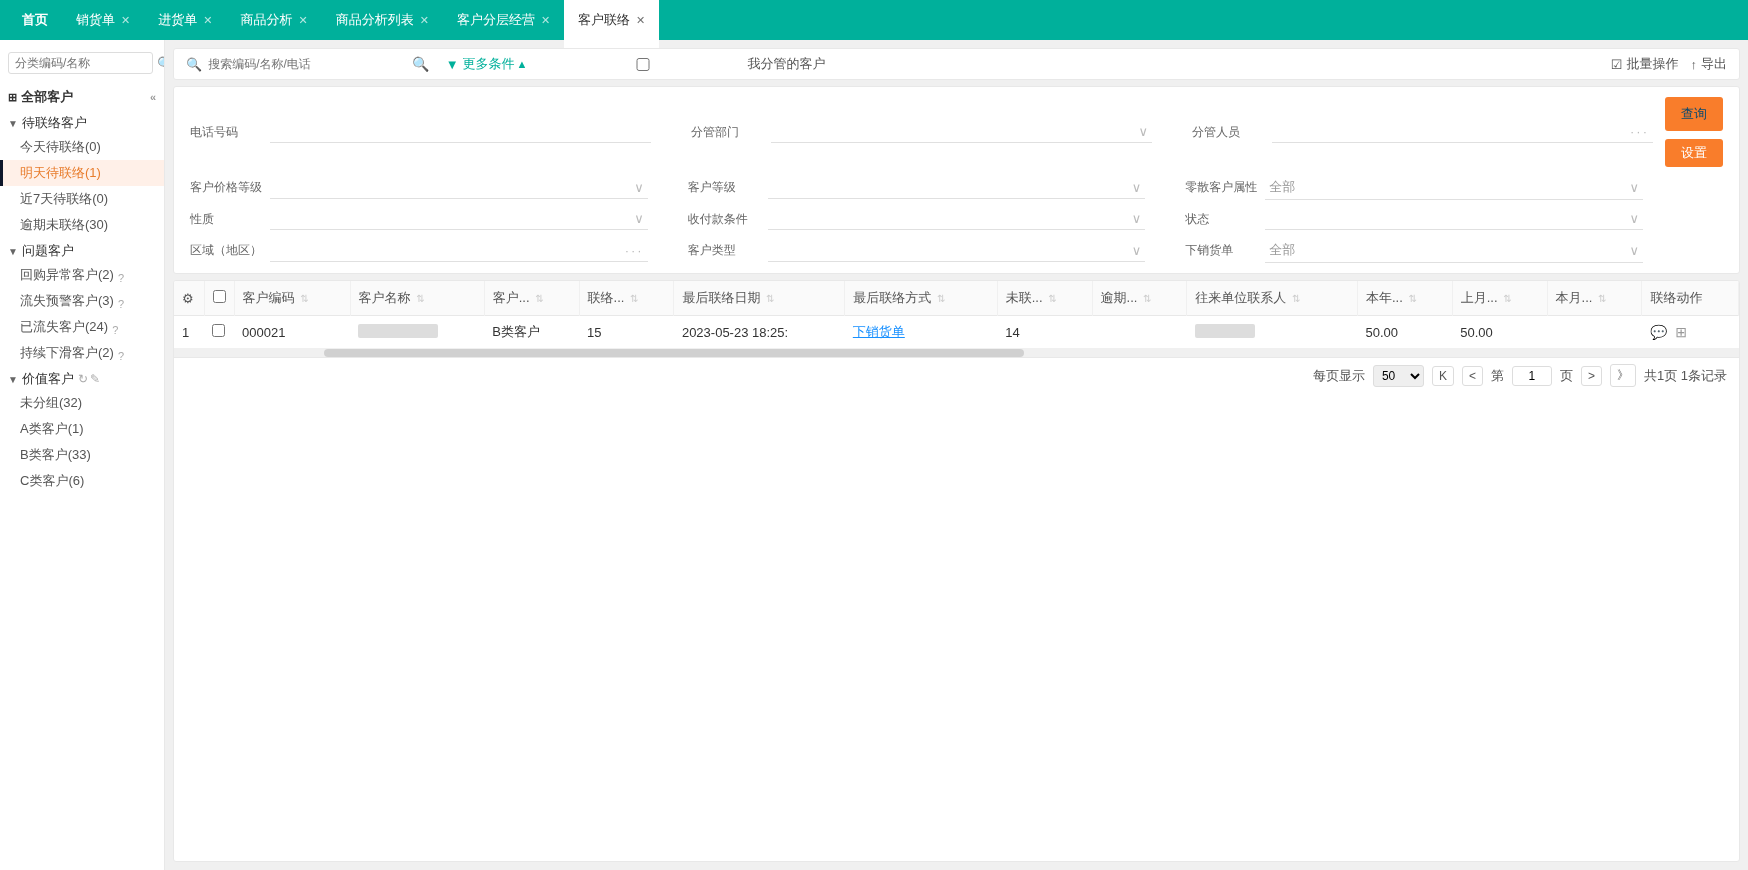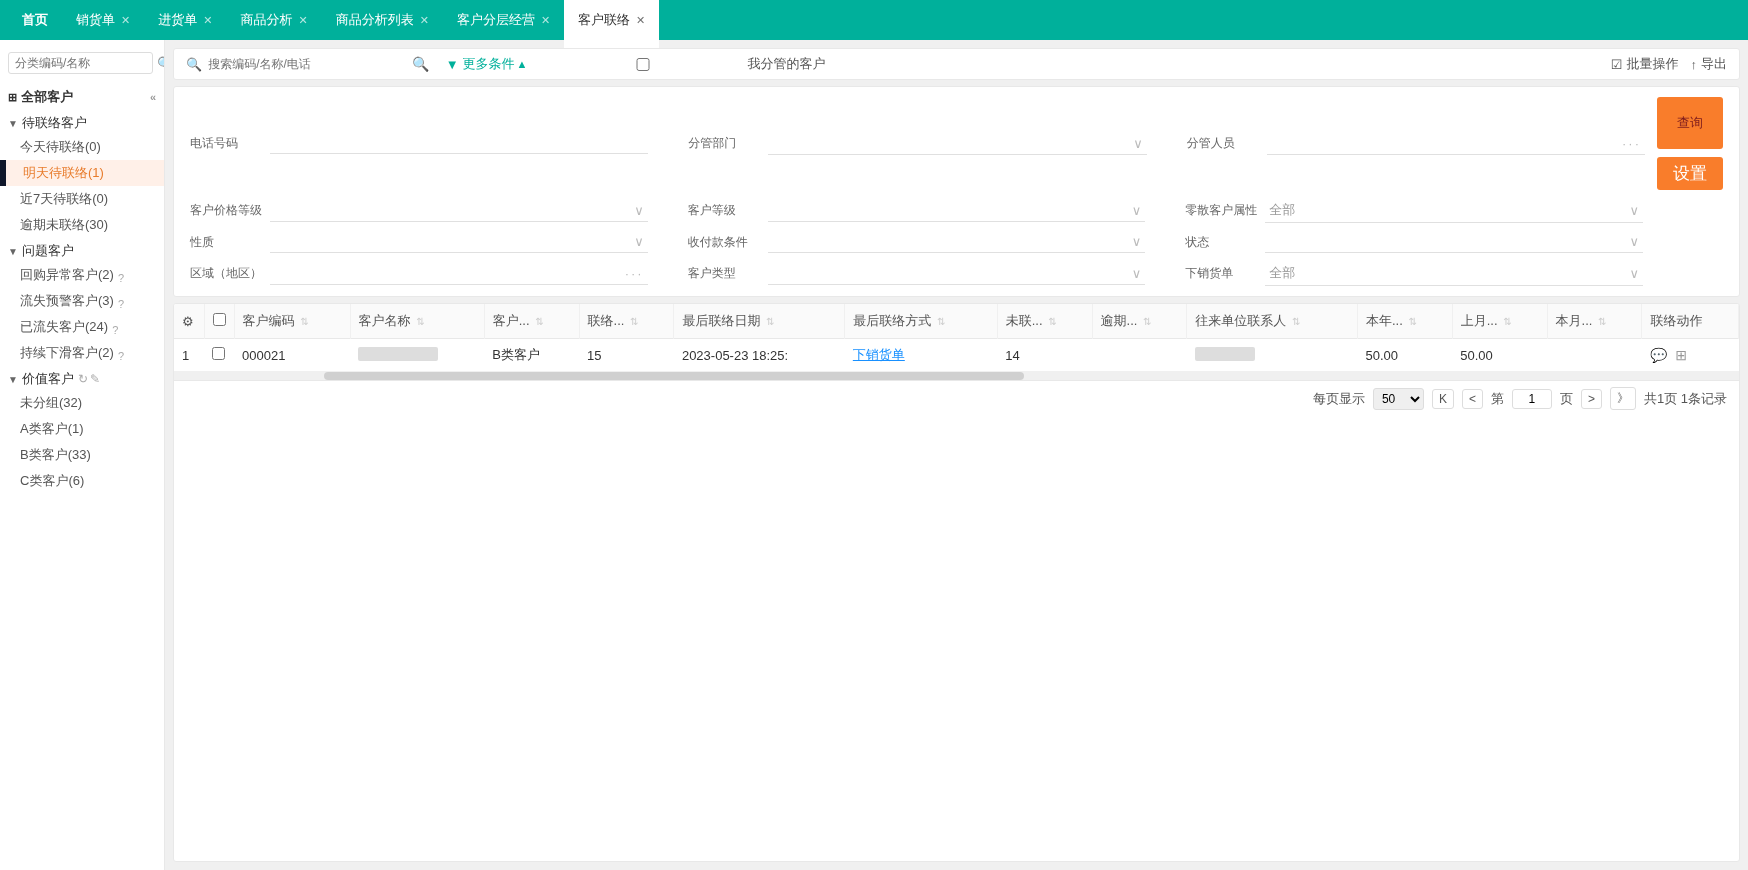"查询" .query-btn { color: #7f1d1d -> #0c4a6e; padding: 17px 16px -> 8px 16px }
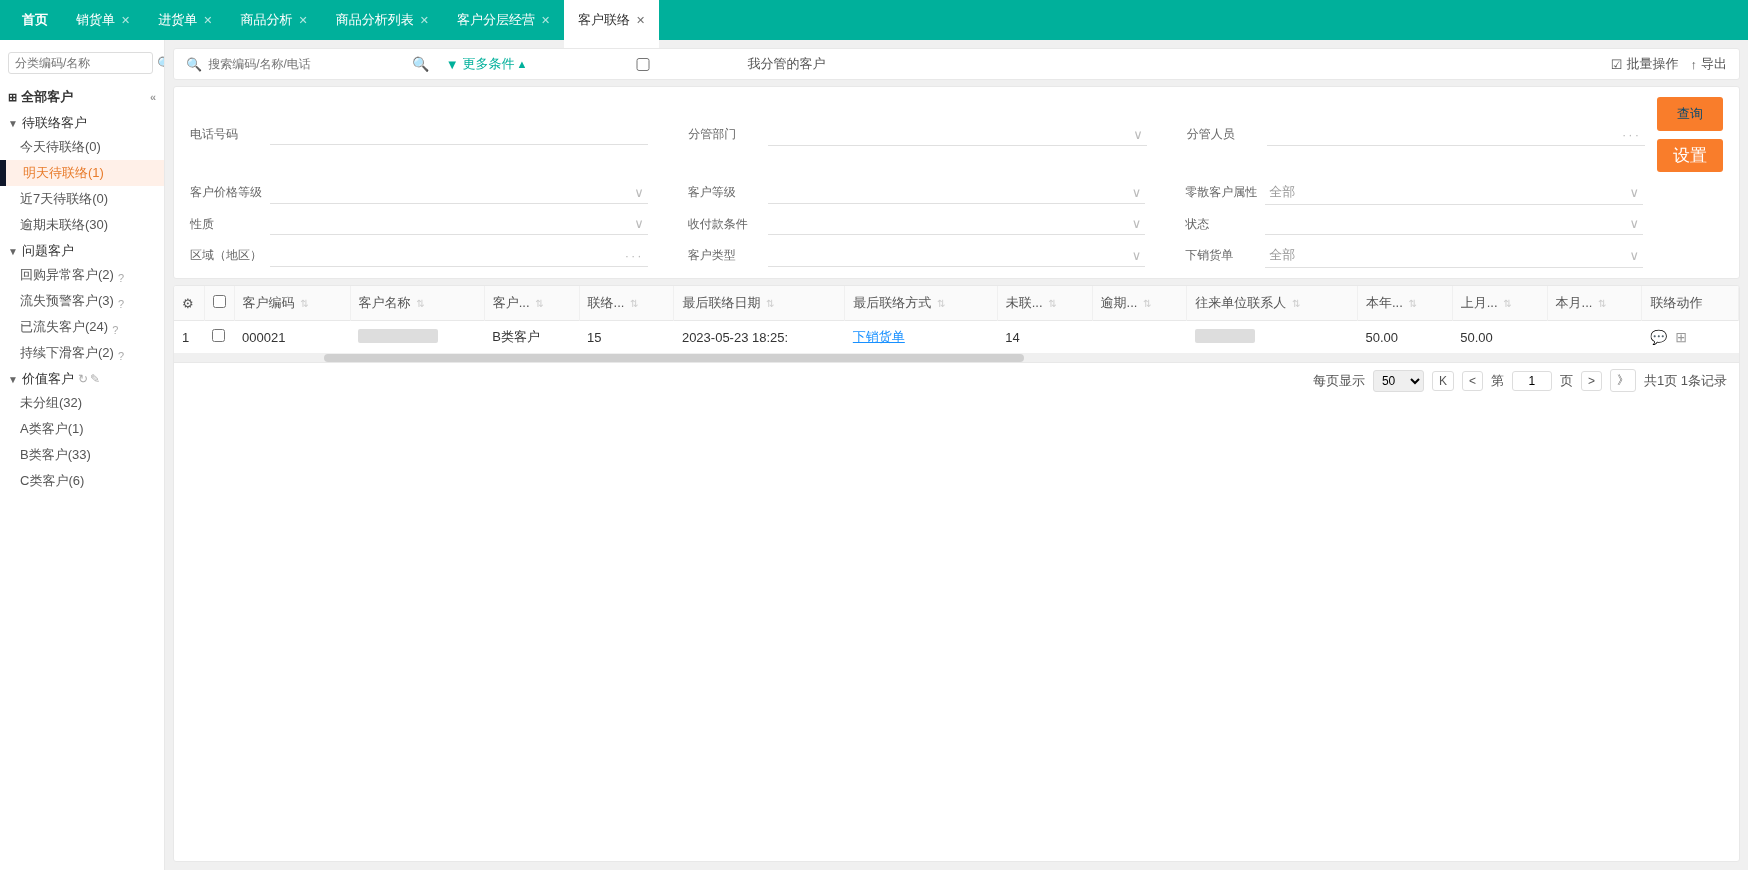"设置" .settings-btn { font-size: 17px -> 13px }
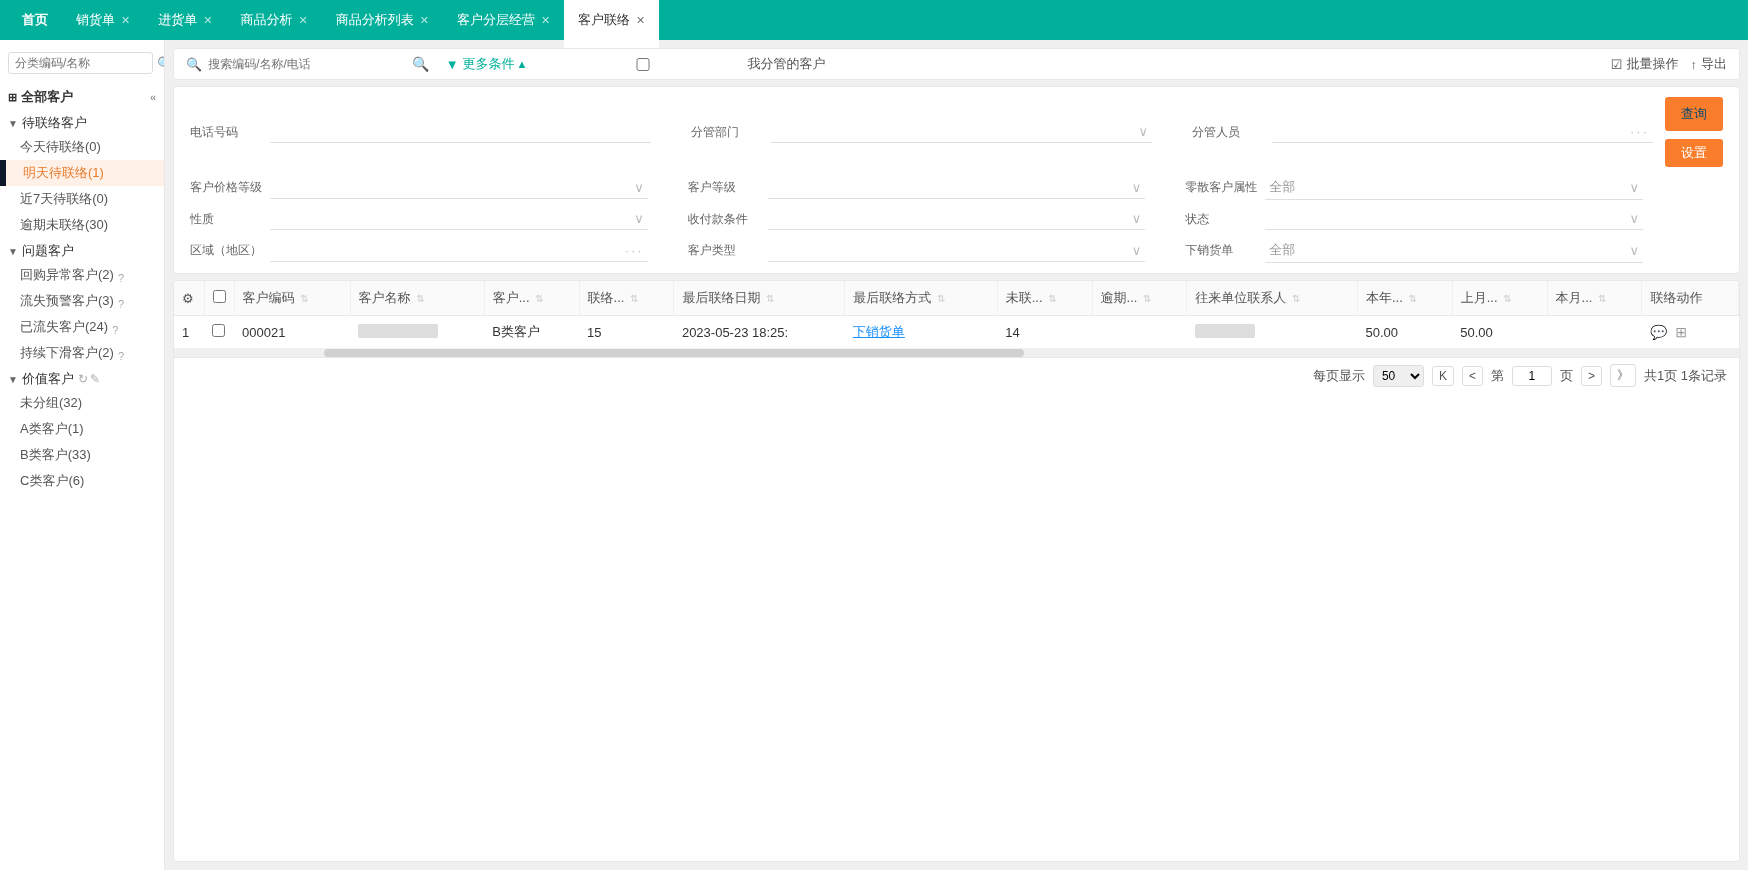"明天待联络(1)" .sidebar-item.active { border-left: 6px solid #0f172a -> 3px solid #0f172a }
